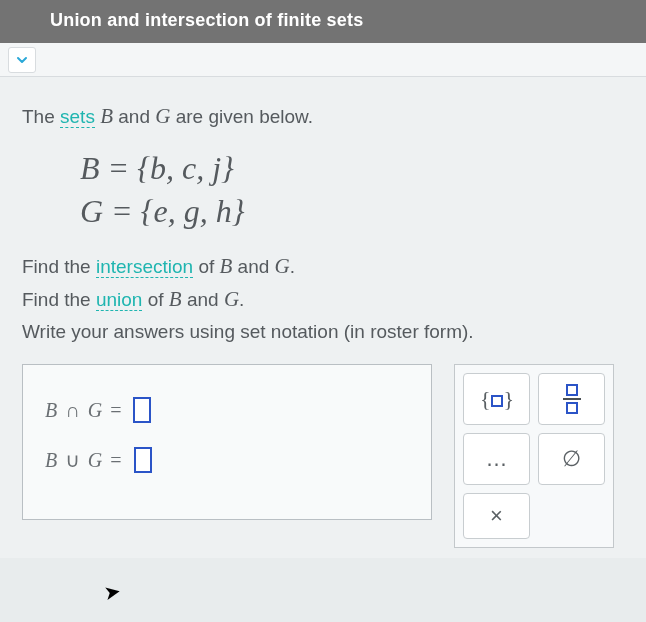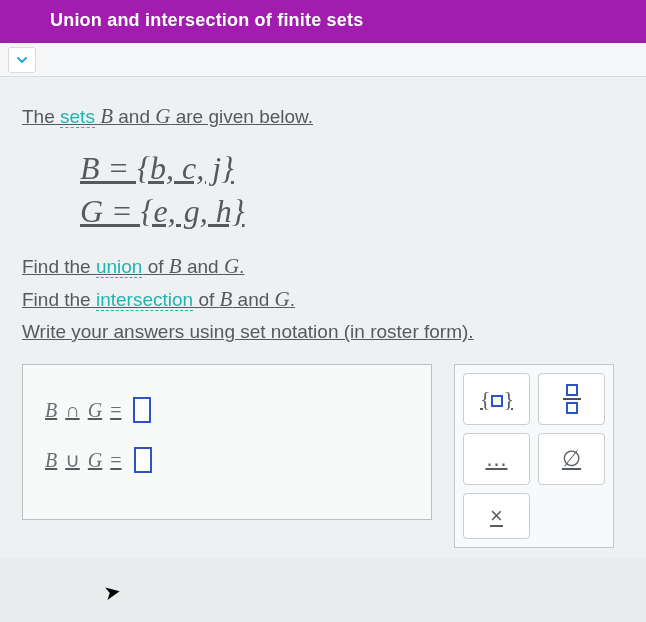"Union and intersection of finite" .header-bar { background: #a21caf -> #737373 }
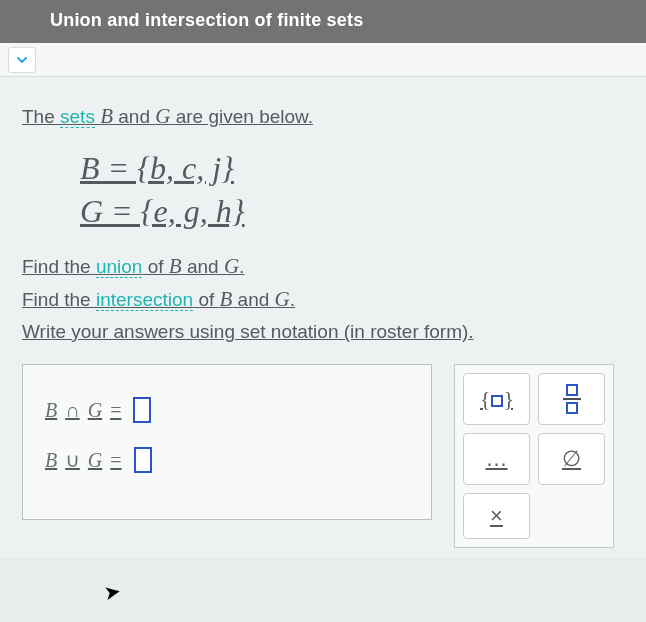"The sets B and G" .content { text-decoration: underline -> none }
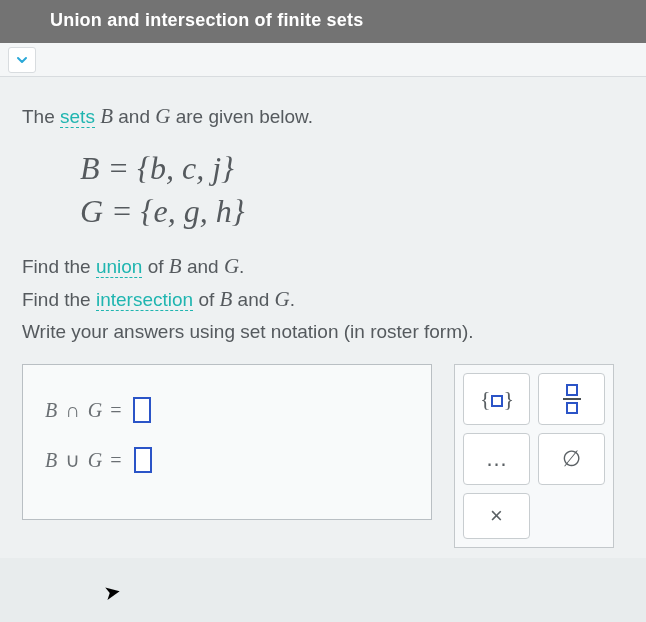"Find the union of B" p.prose { order: before "Find the intersection of B" -> after "Find the intersection of B" }
